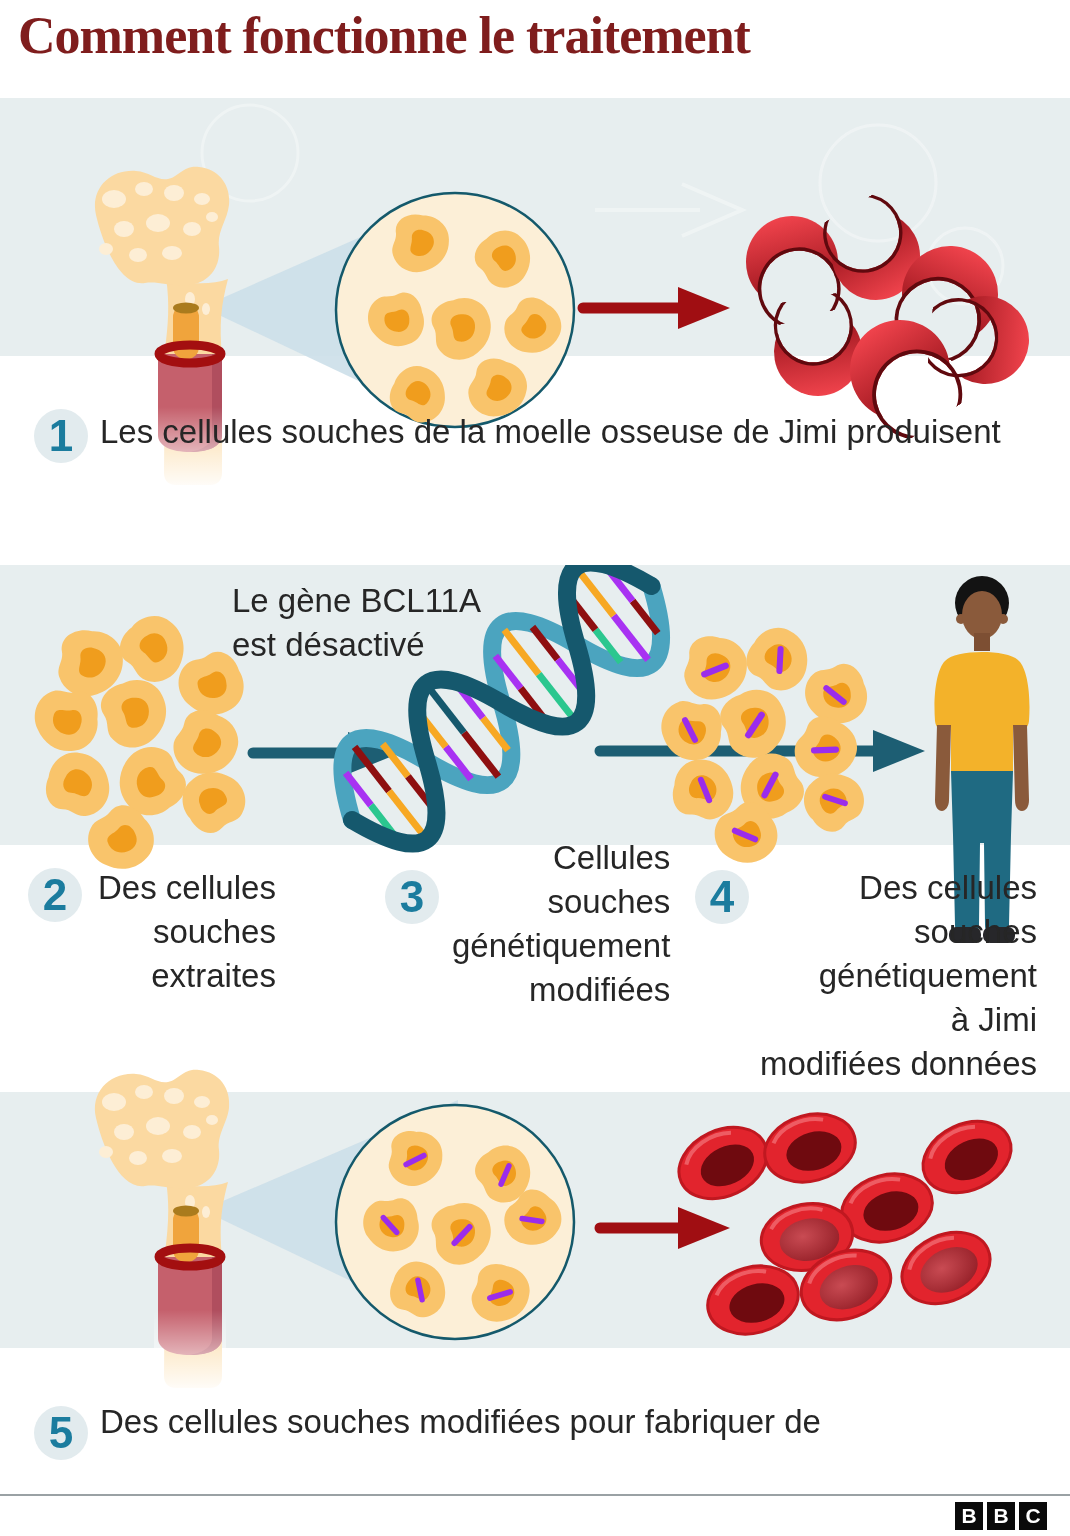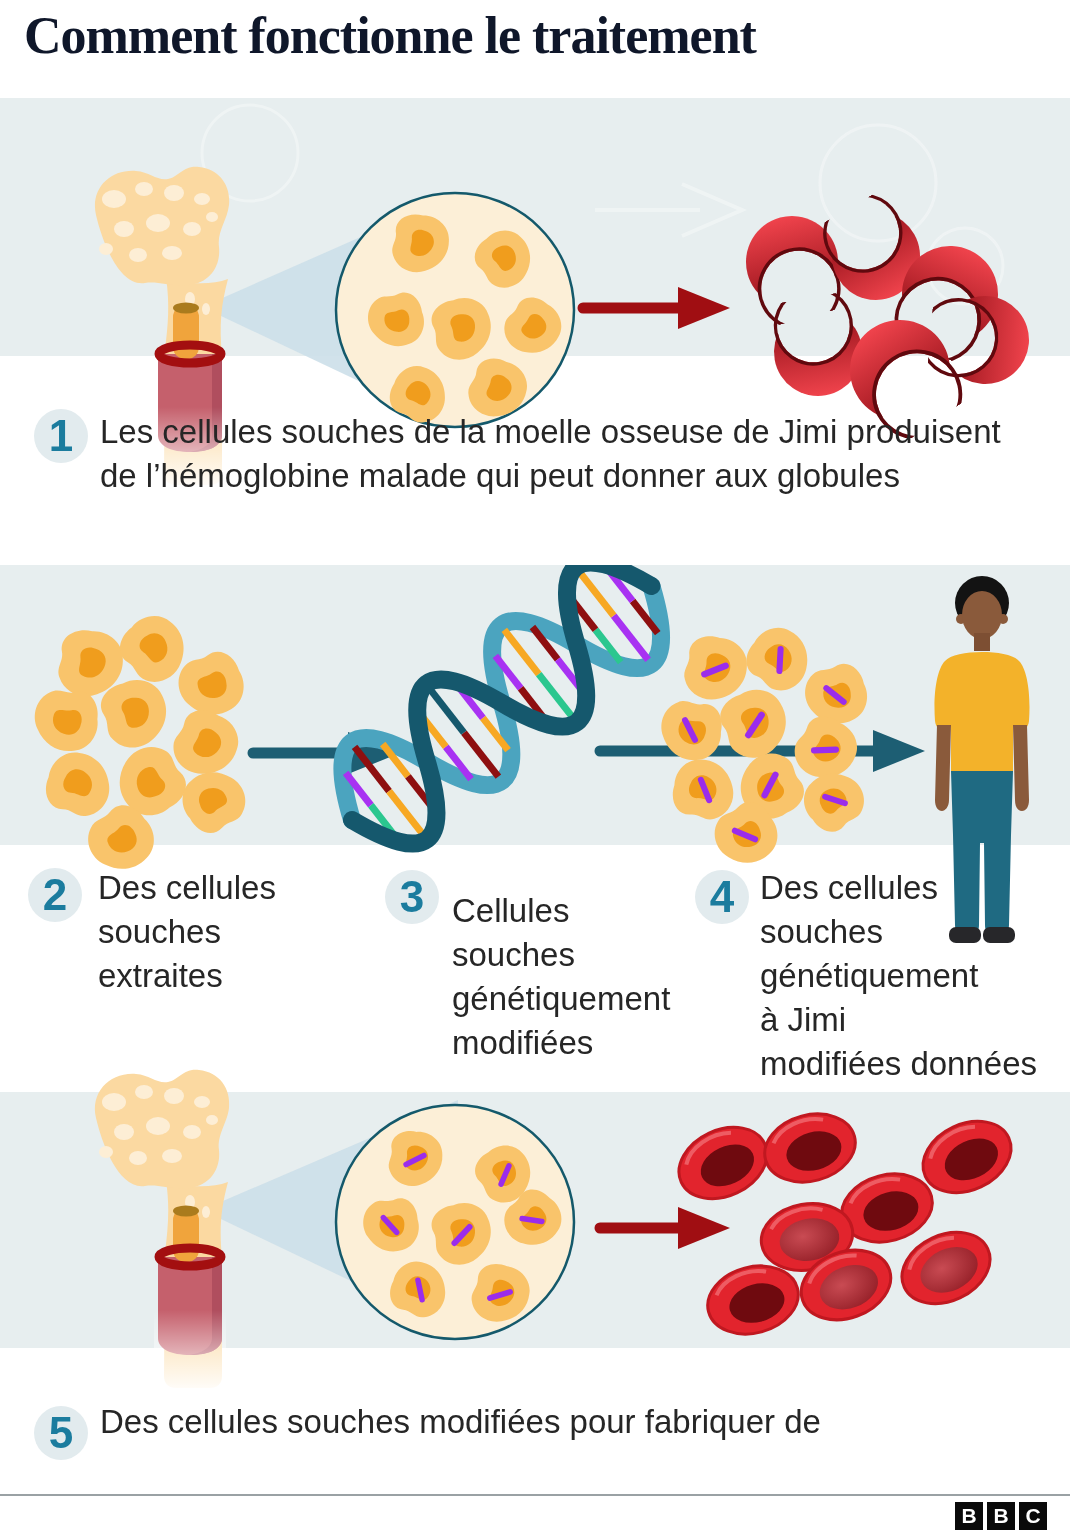"Comment fonctionne le traitement" .title { color: #0f172a -> #7f1d1d; left: 24px -> 18px }
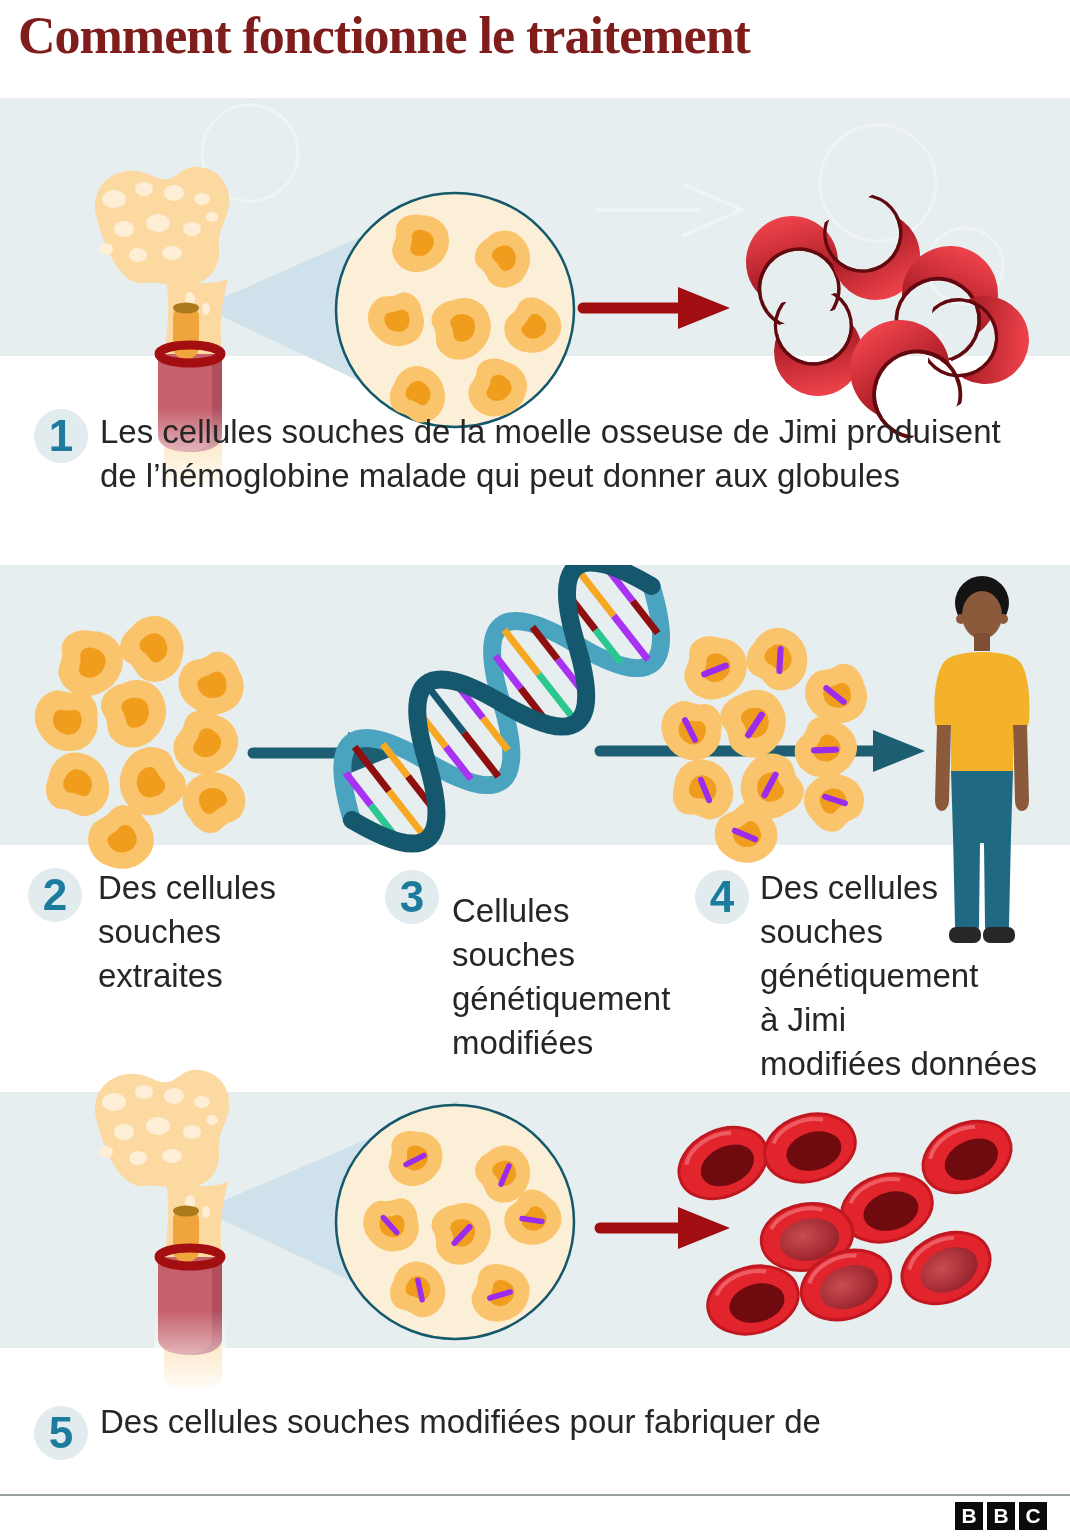"Les cellules souches de la" .steptext div { text-align: none -> right }
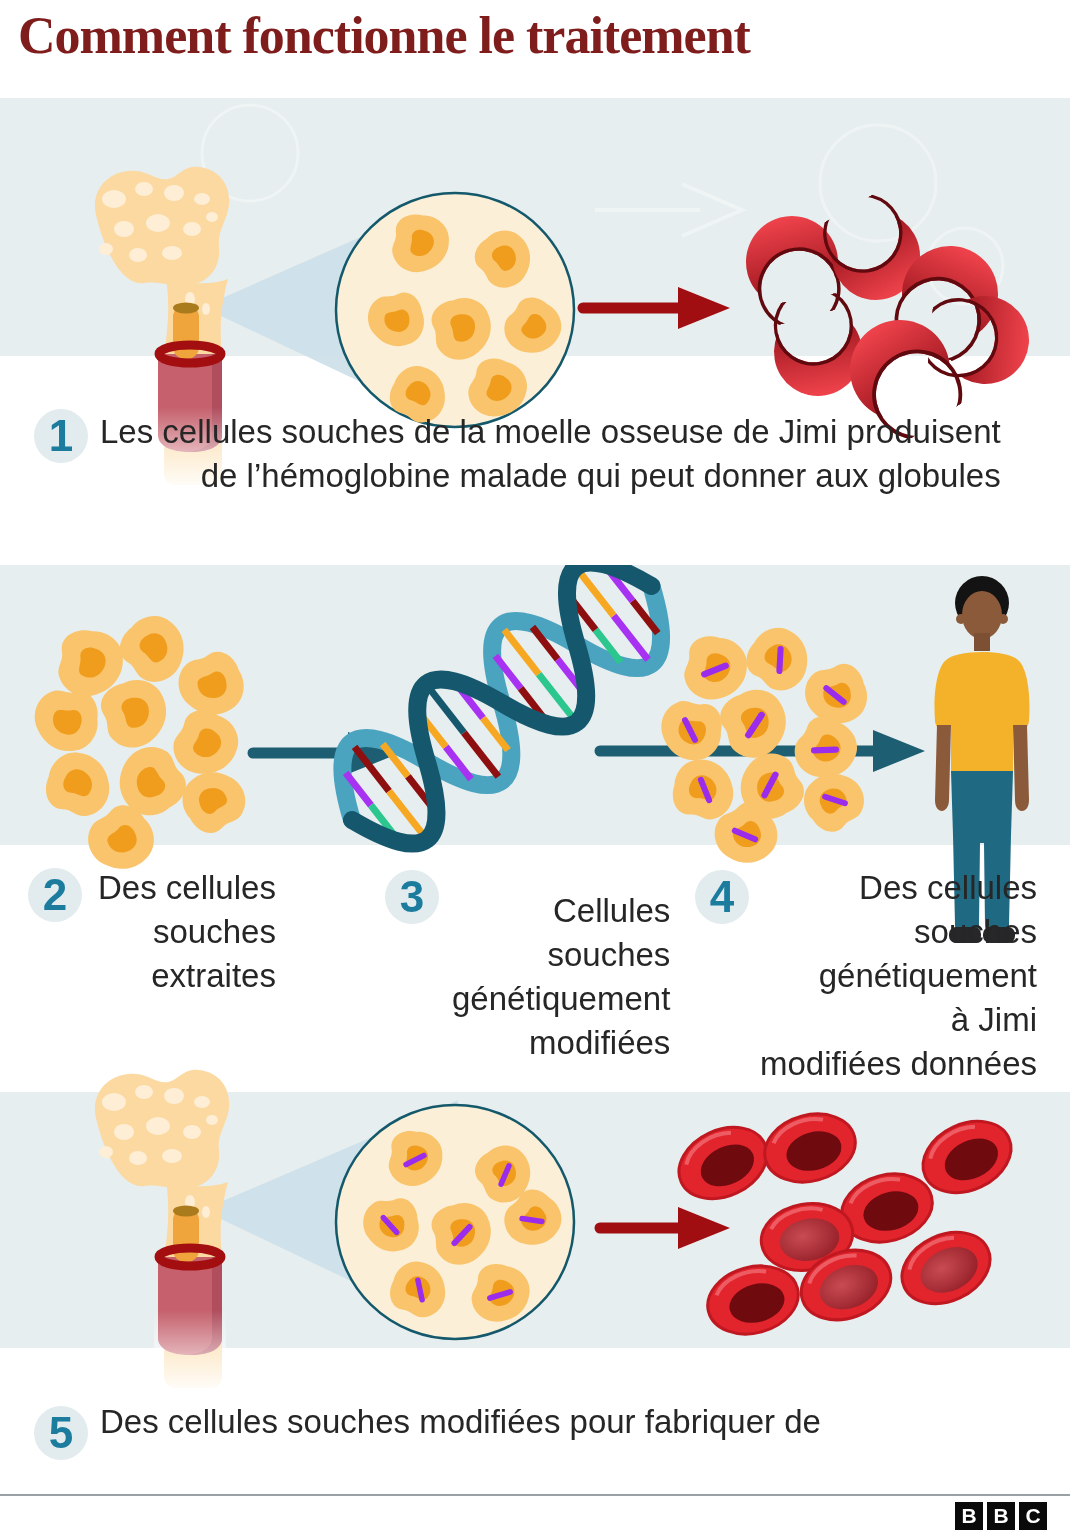"de l’hémoglobine malade qui peut" div { html: <div>de l’hémoglobine malade qui peut donner aux globules</div> -> none }
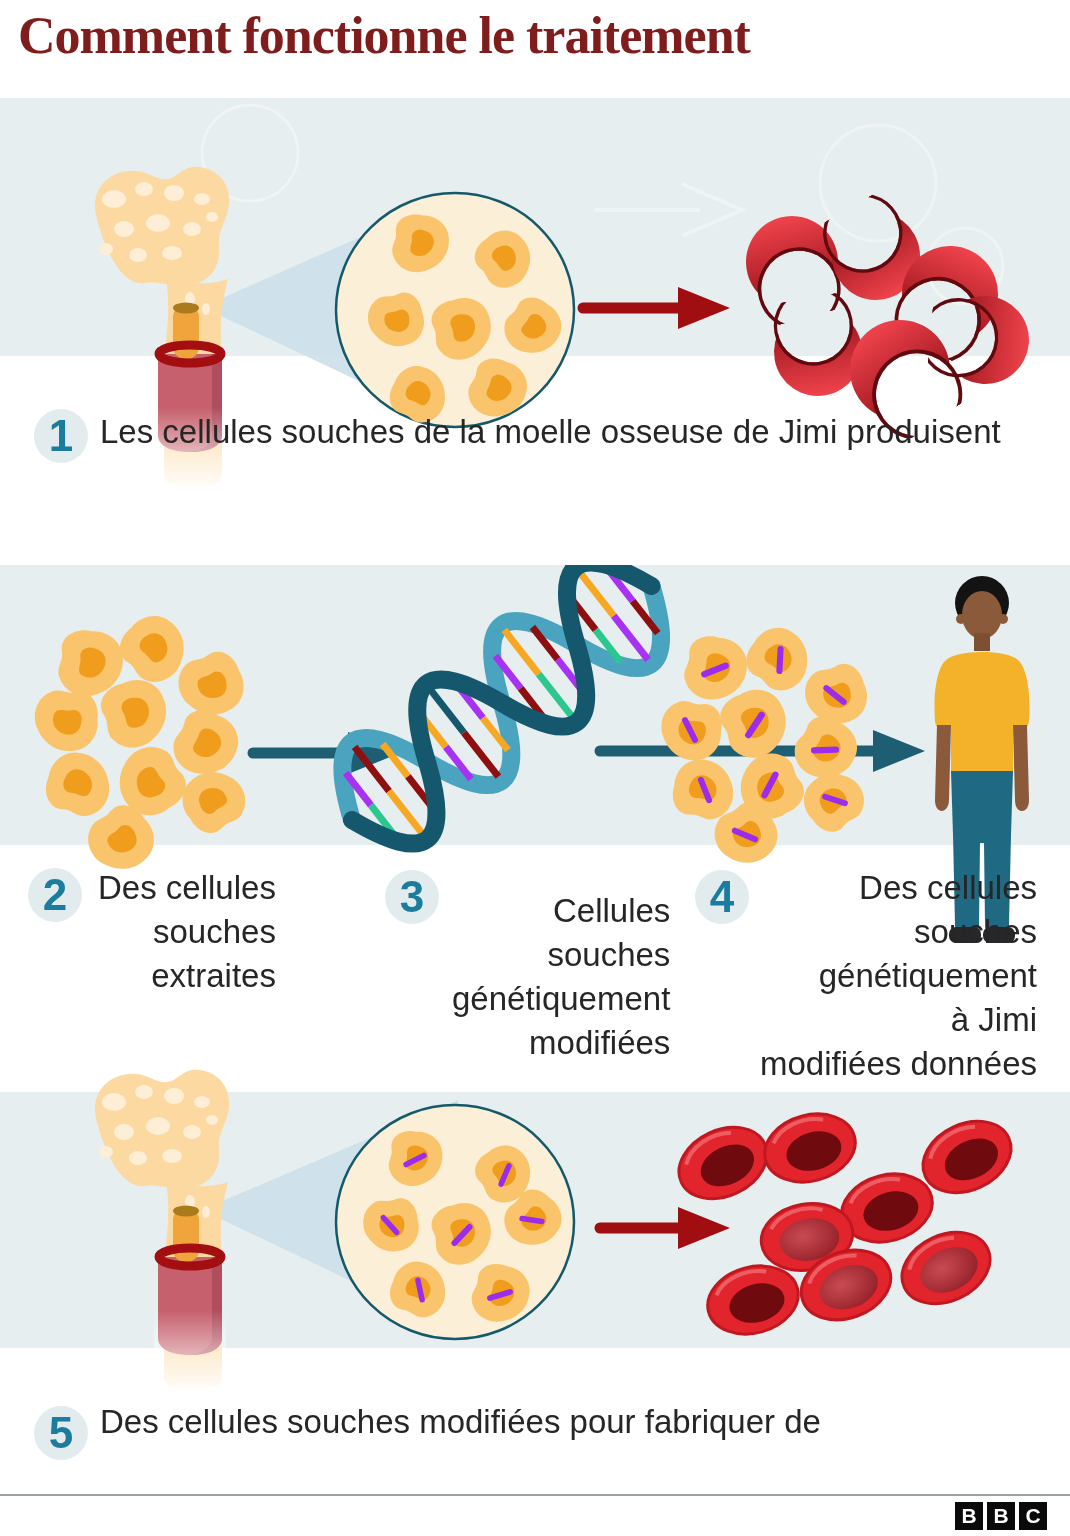"Le gène BCL11A" div.gene { html: none -> <div> <div>Le gène BCL11A</div> <div>est désactivé</div> </div> }
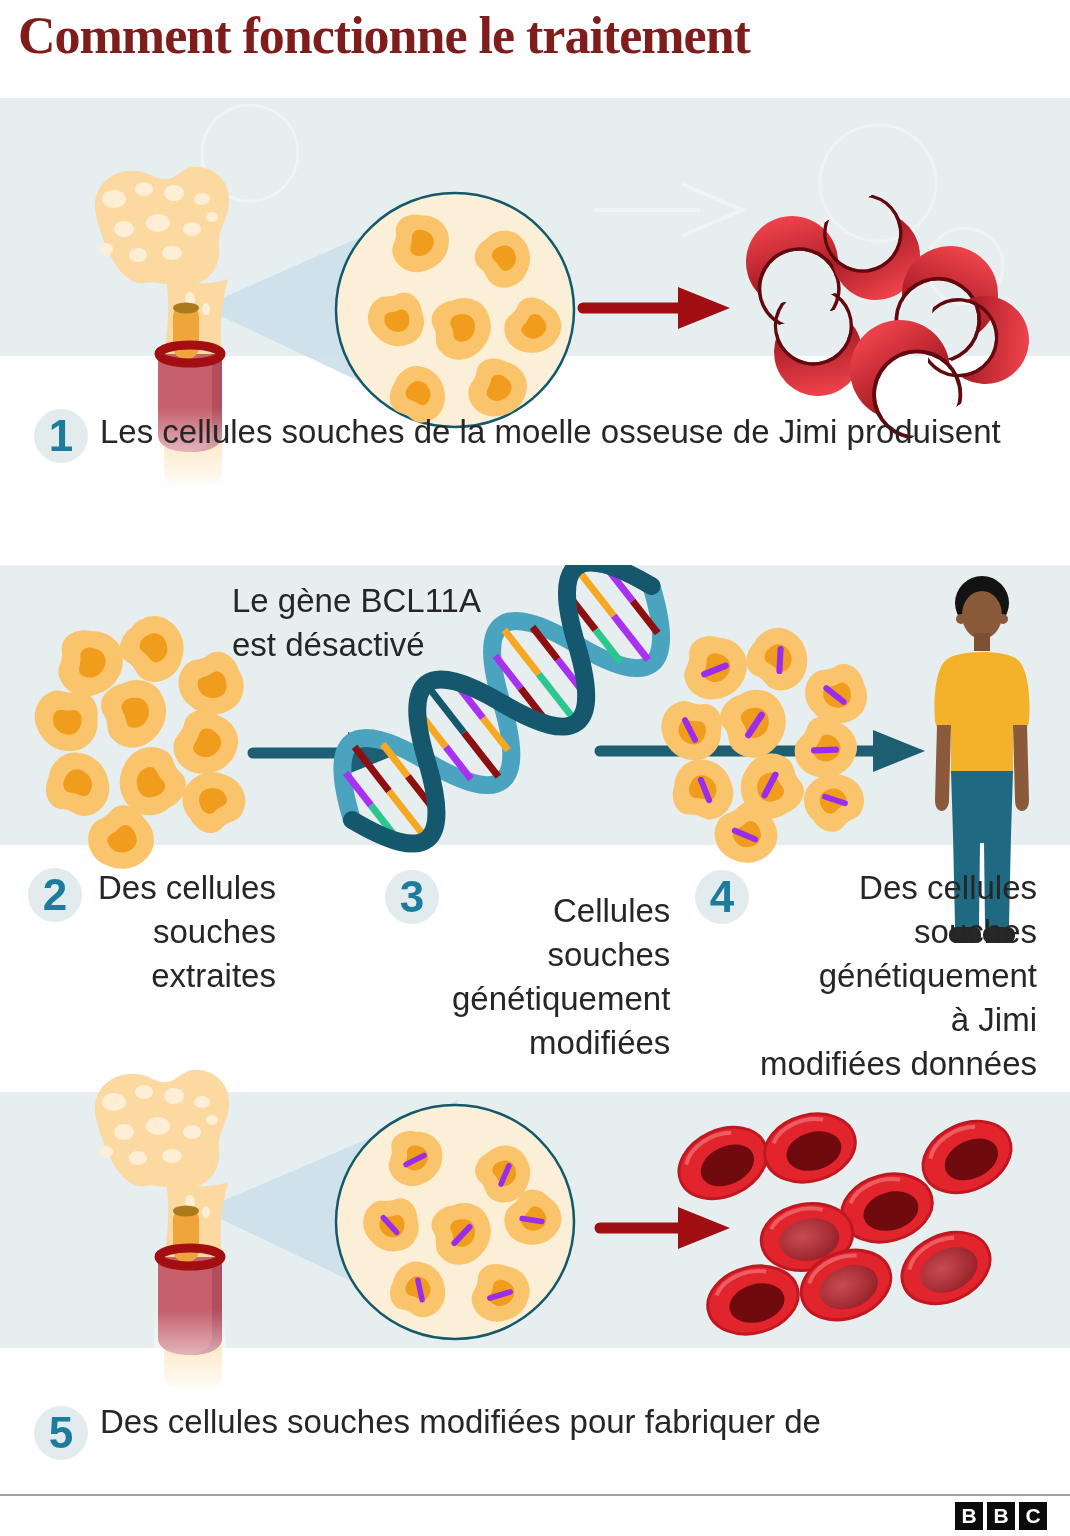"Cellules" div.steptext { top: 889px -> 836px }
